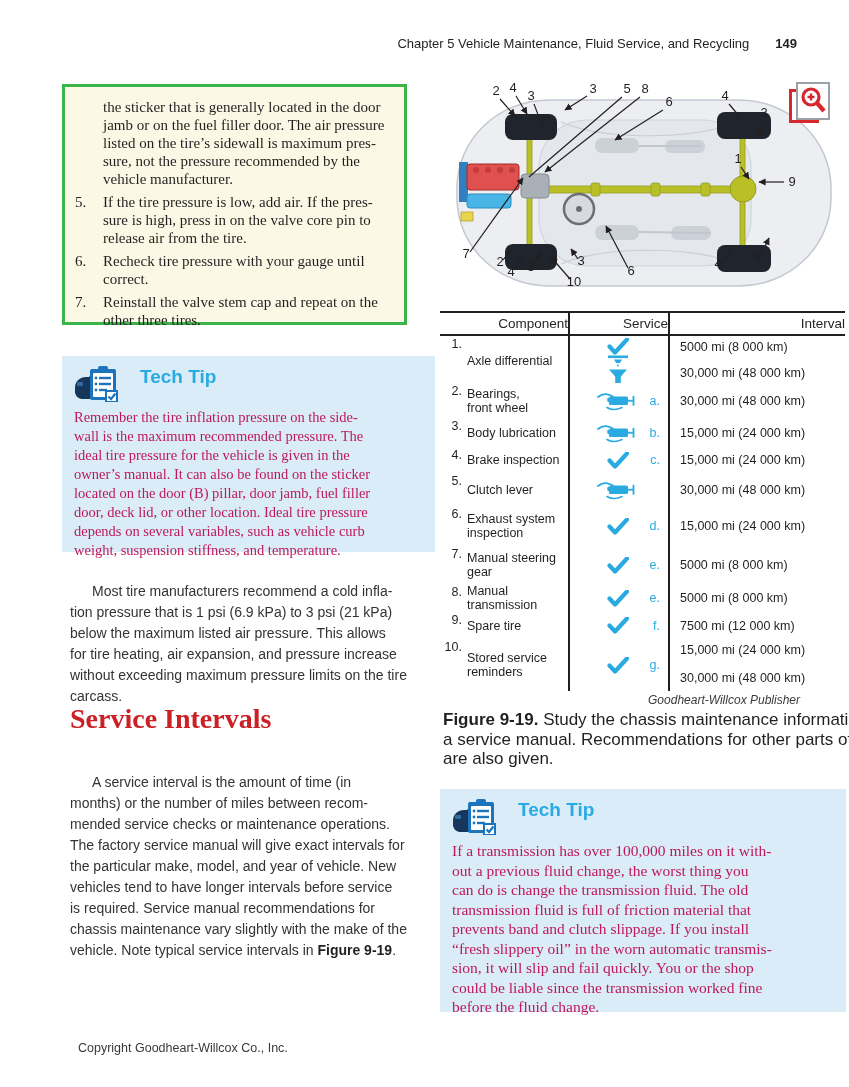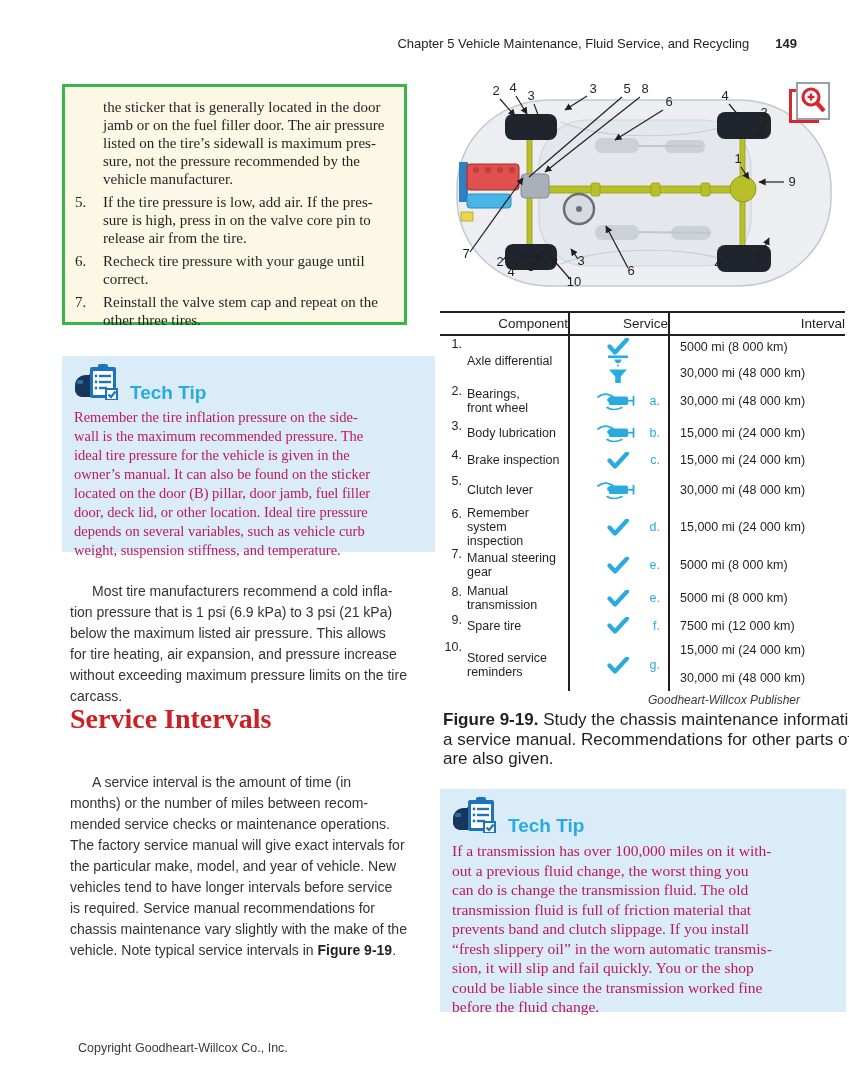"Tech Tip" .tip-head { align-items: flex-end -> flex-start; gap: 10px -> 20px }
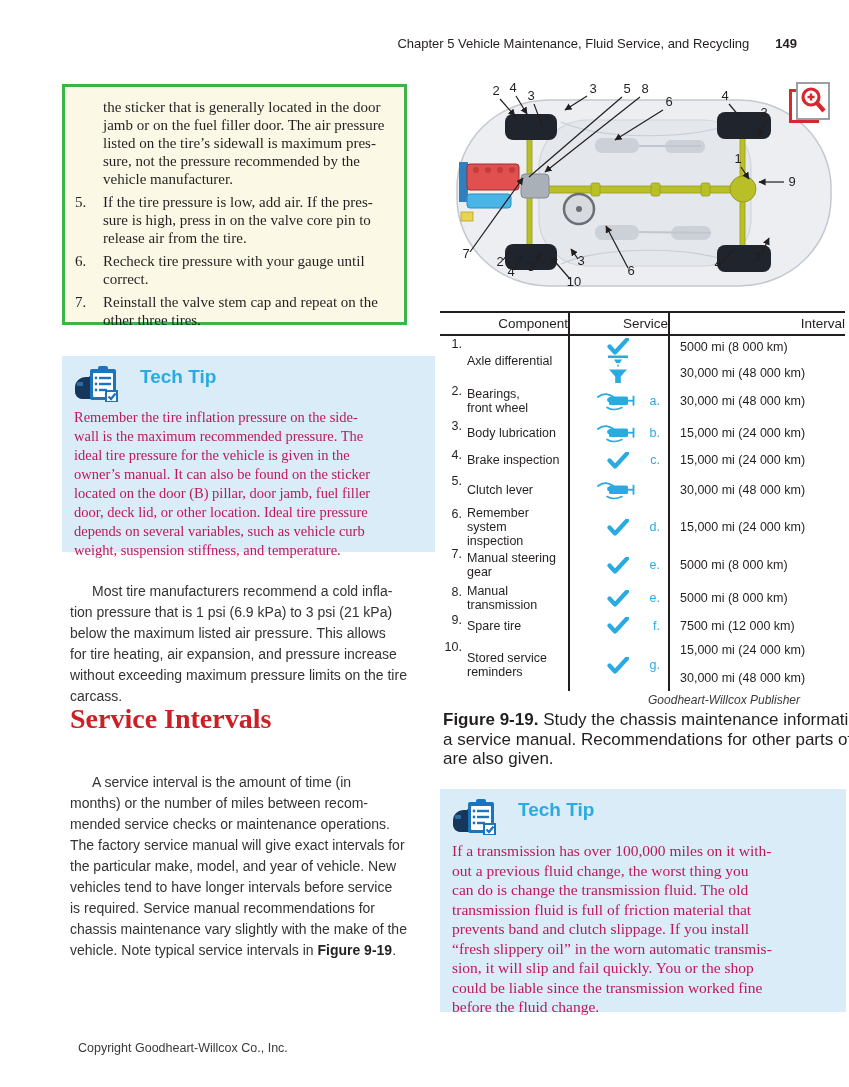"Remember system" span.rlabel { text: Remember -> Exhaust }
